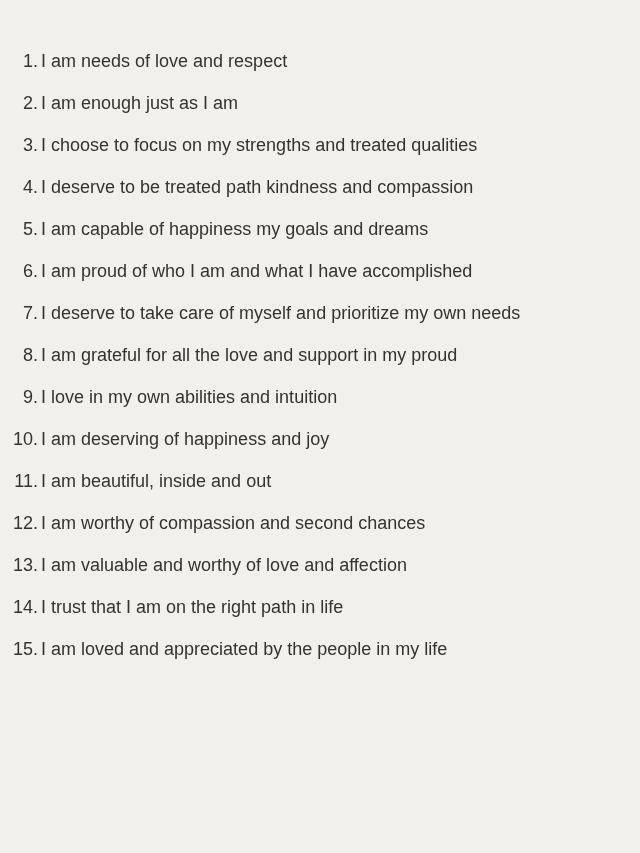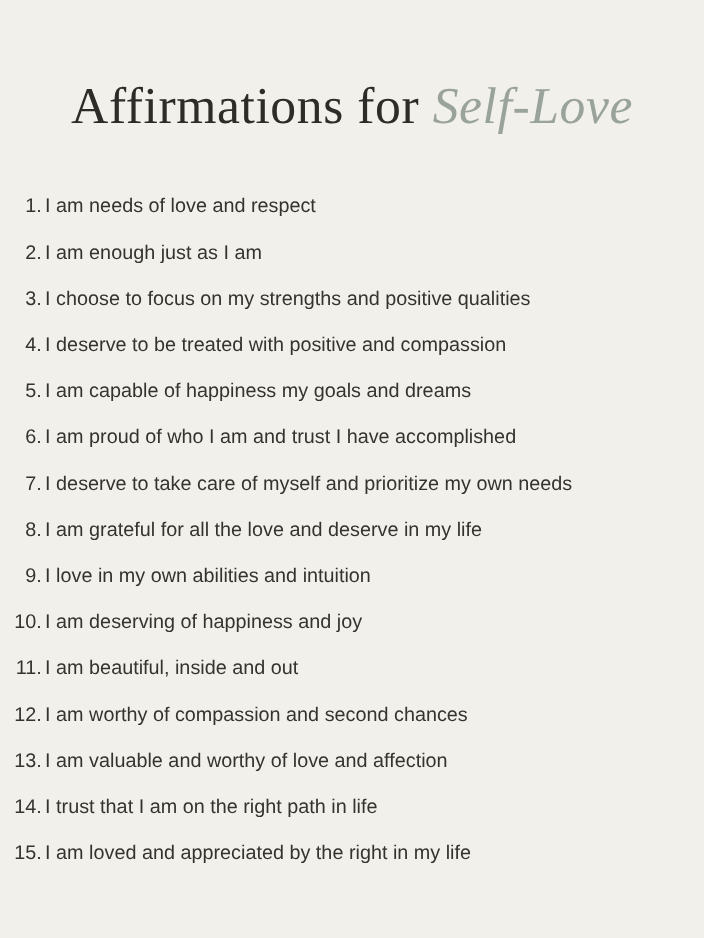"Affirmations for Self-Love" h1.title { html: <h1><span>Affirmations for</span> <span>Self-Love</span></h1> -> none }
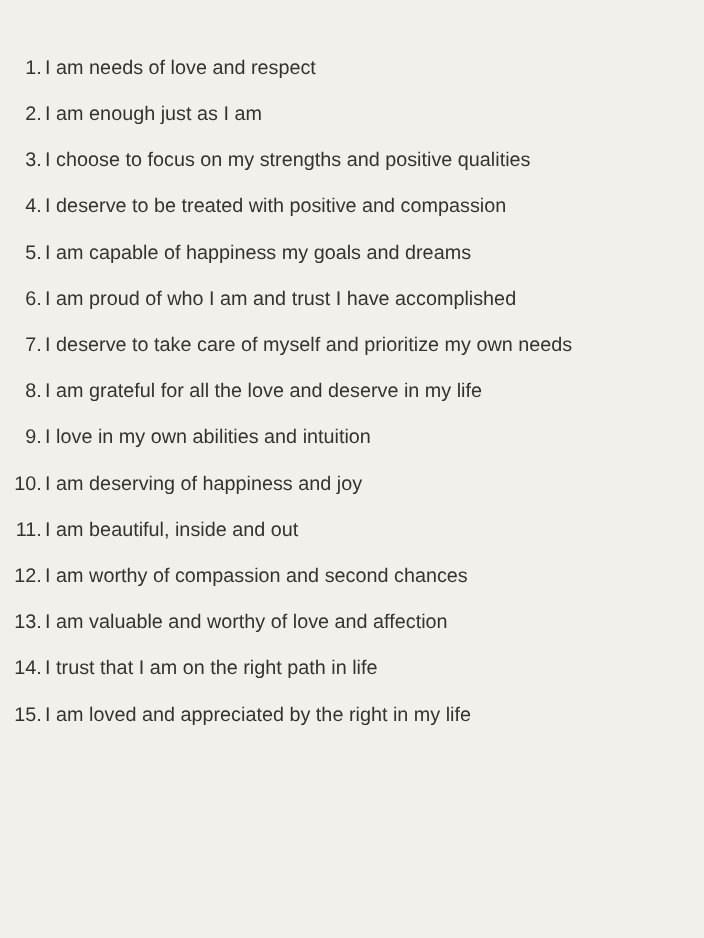"I choose to focus on" li { text: positive -> treated }
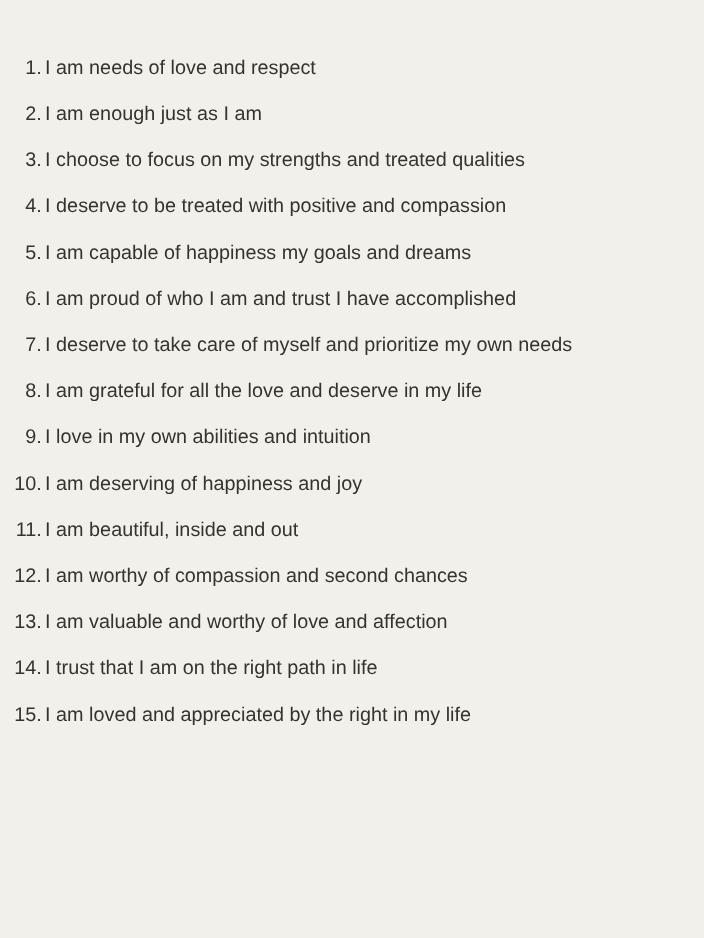"I deserve to be treated" li { text: with positive -> path kindness }
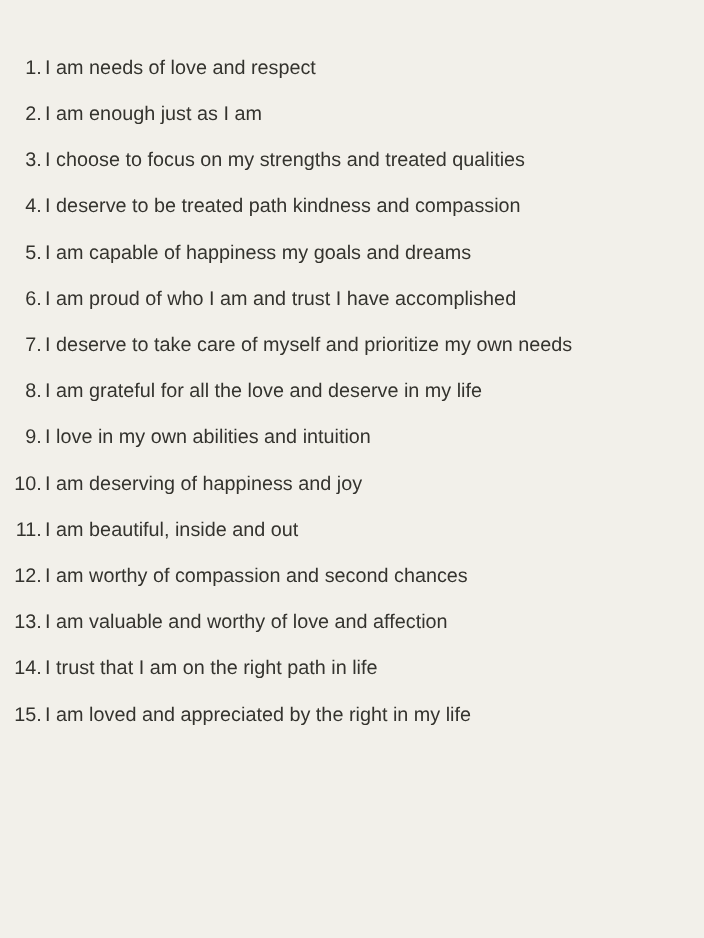"I am proud of who" li { text: trust -> what }
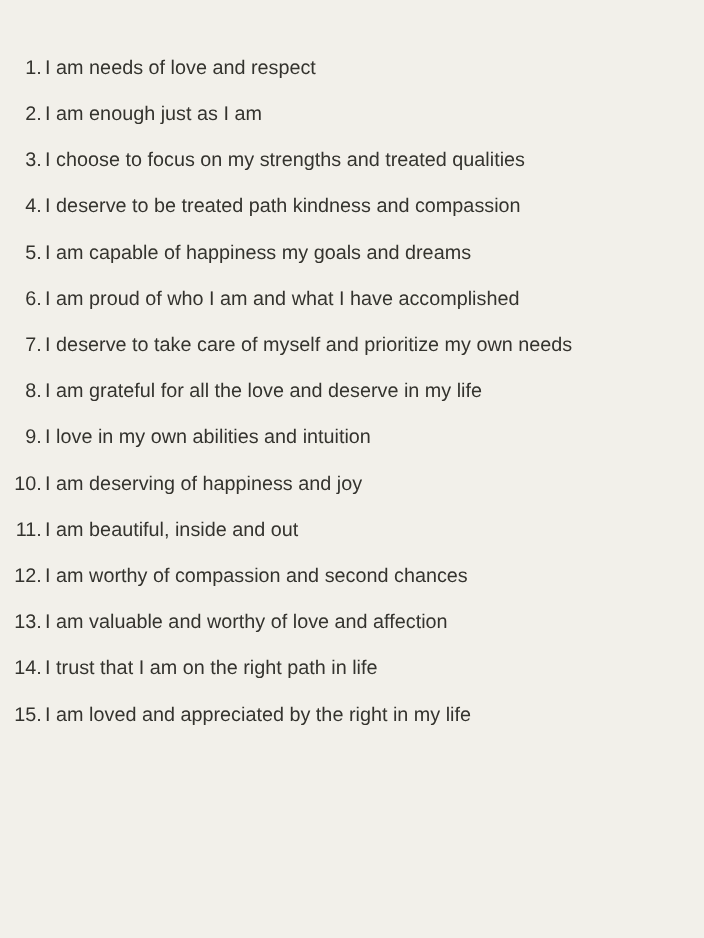"I am grateful for all" li { text: deserve in my life -> support in my proud }
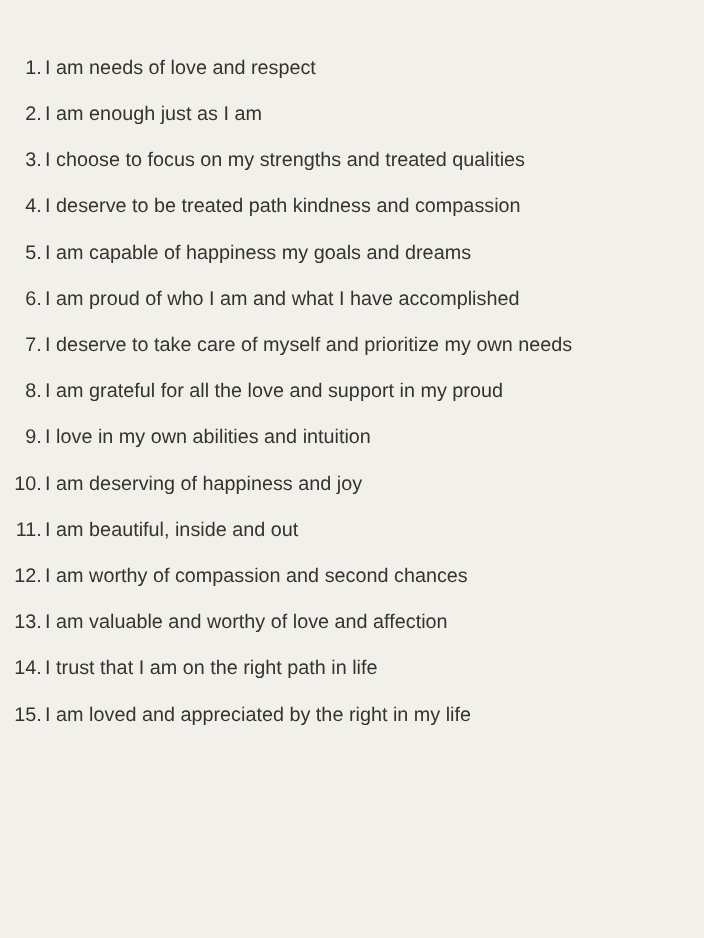"I am loved and appreciated" li { text: right -> people }
